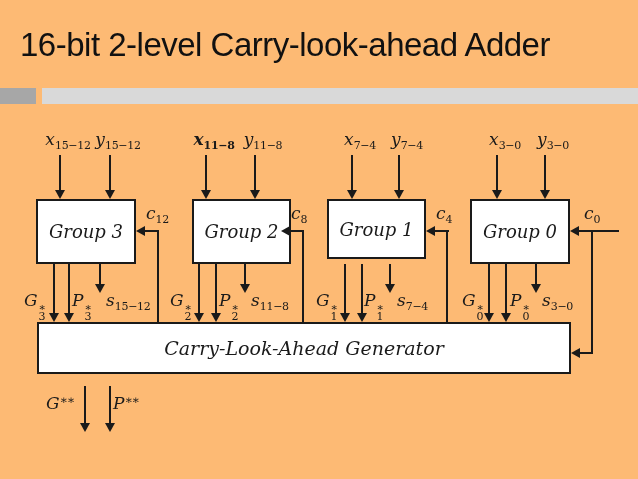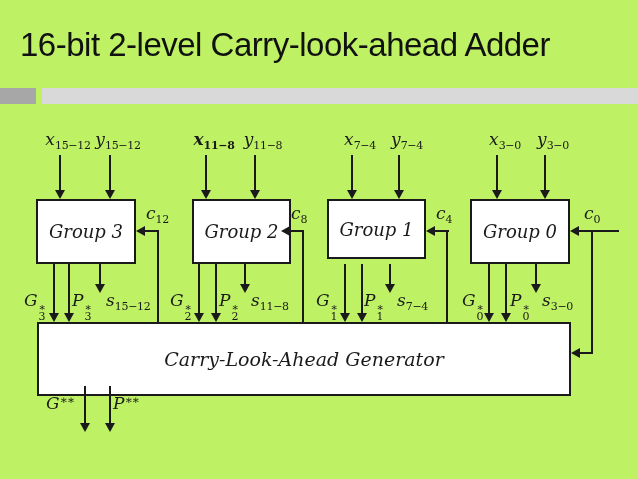"16-bit 2-level Carry-look-ahead Adder" .slide { background: #bef264 -> #fdba74 }
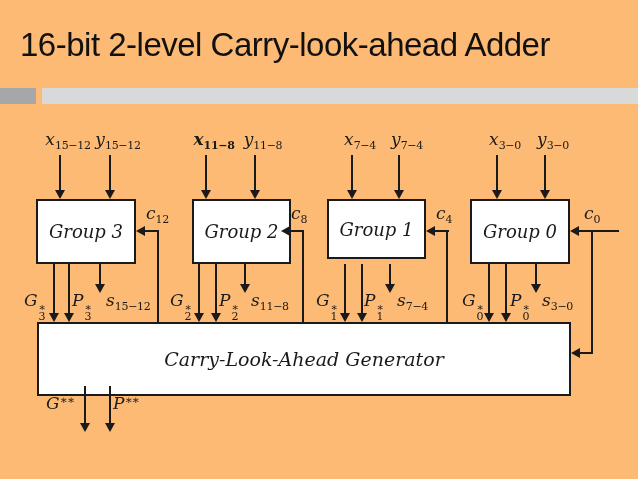"Carry-Look-Ahead Generator" div.box { height: 74px -> 52px }
